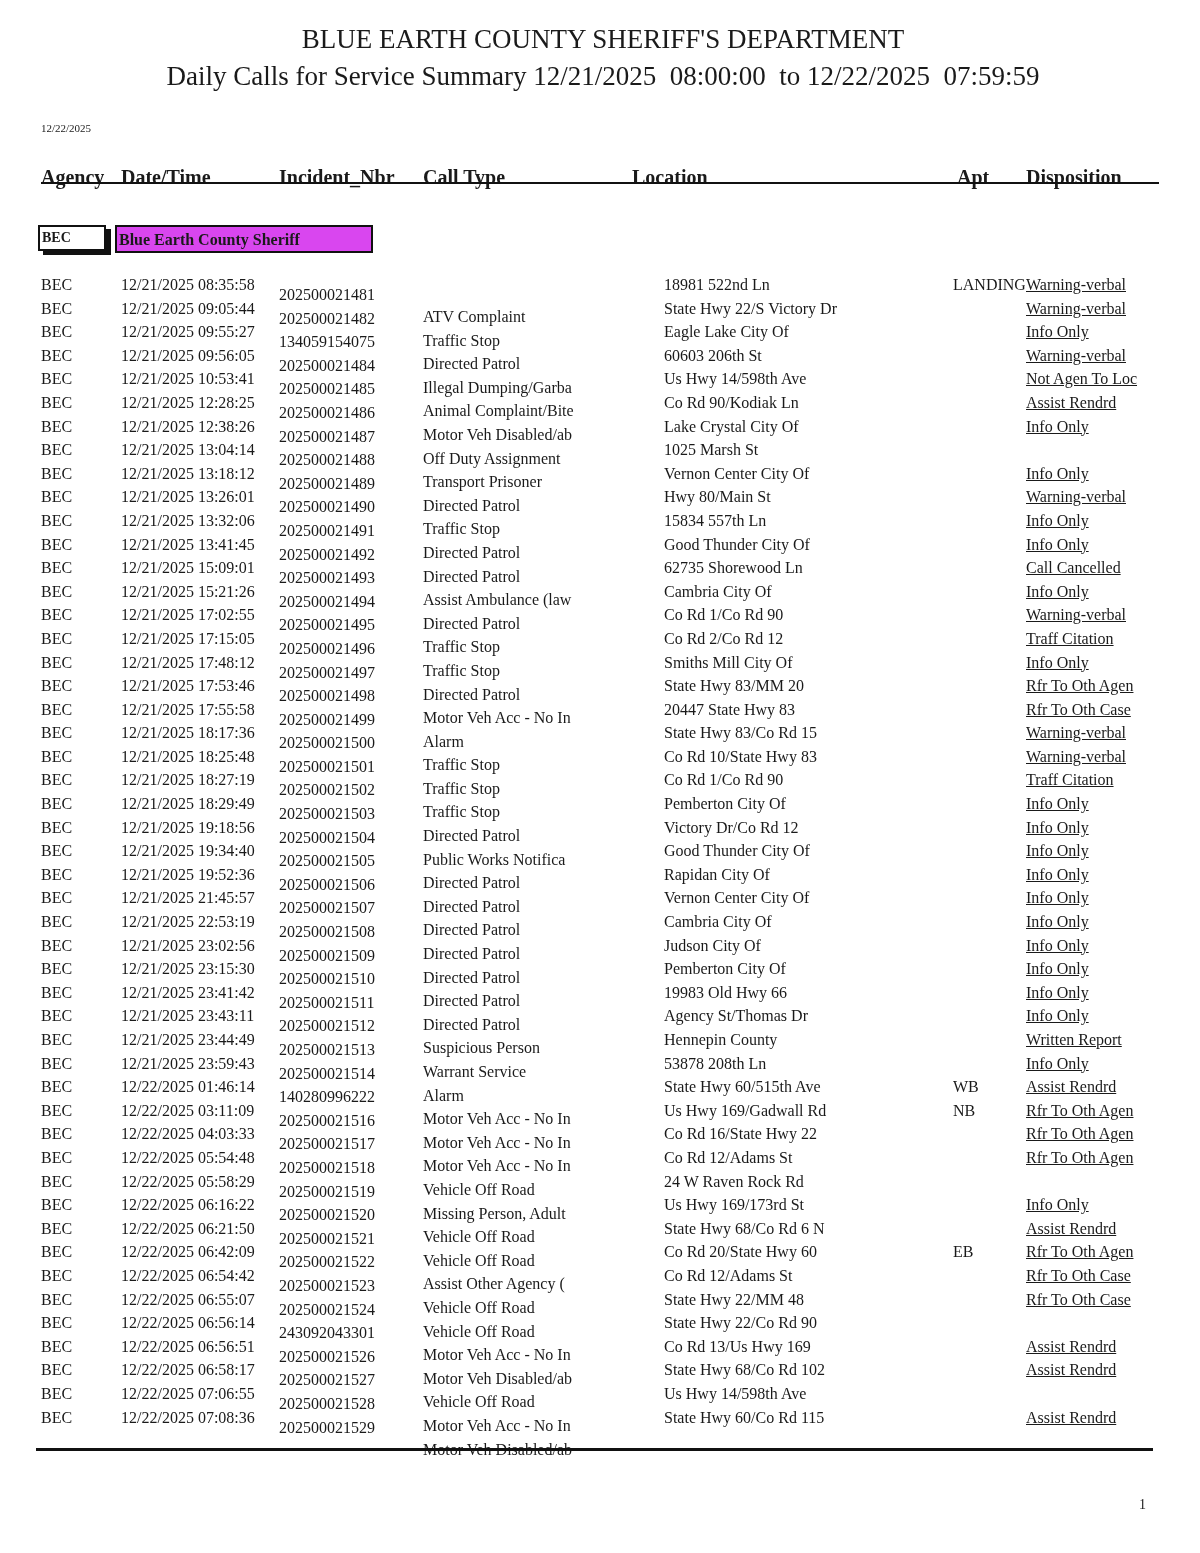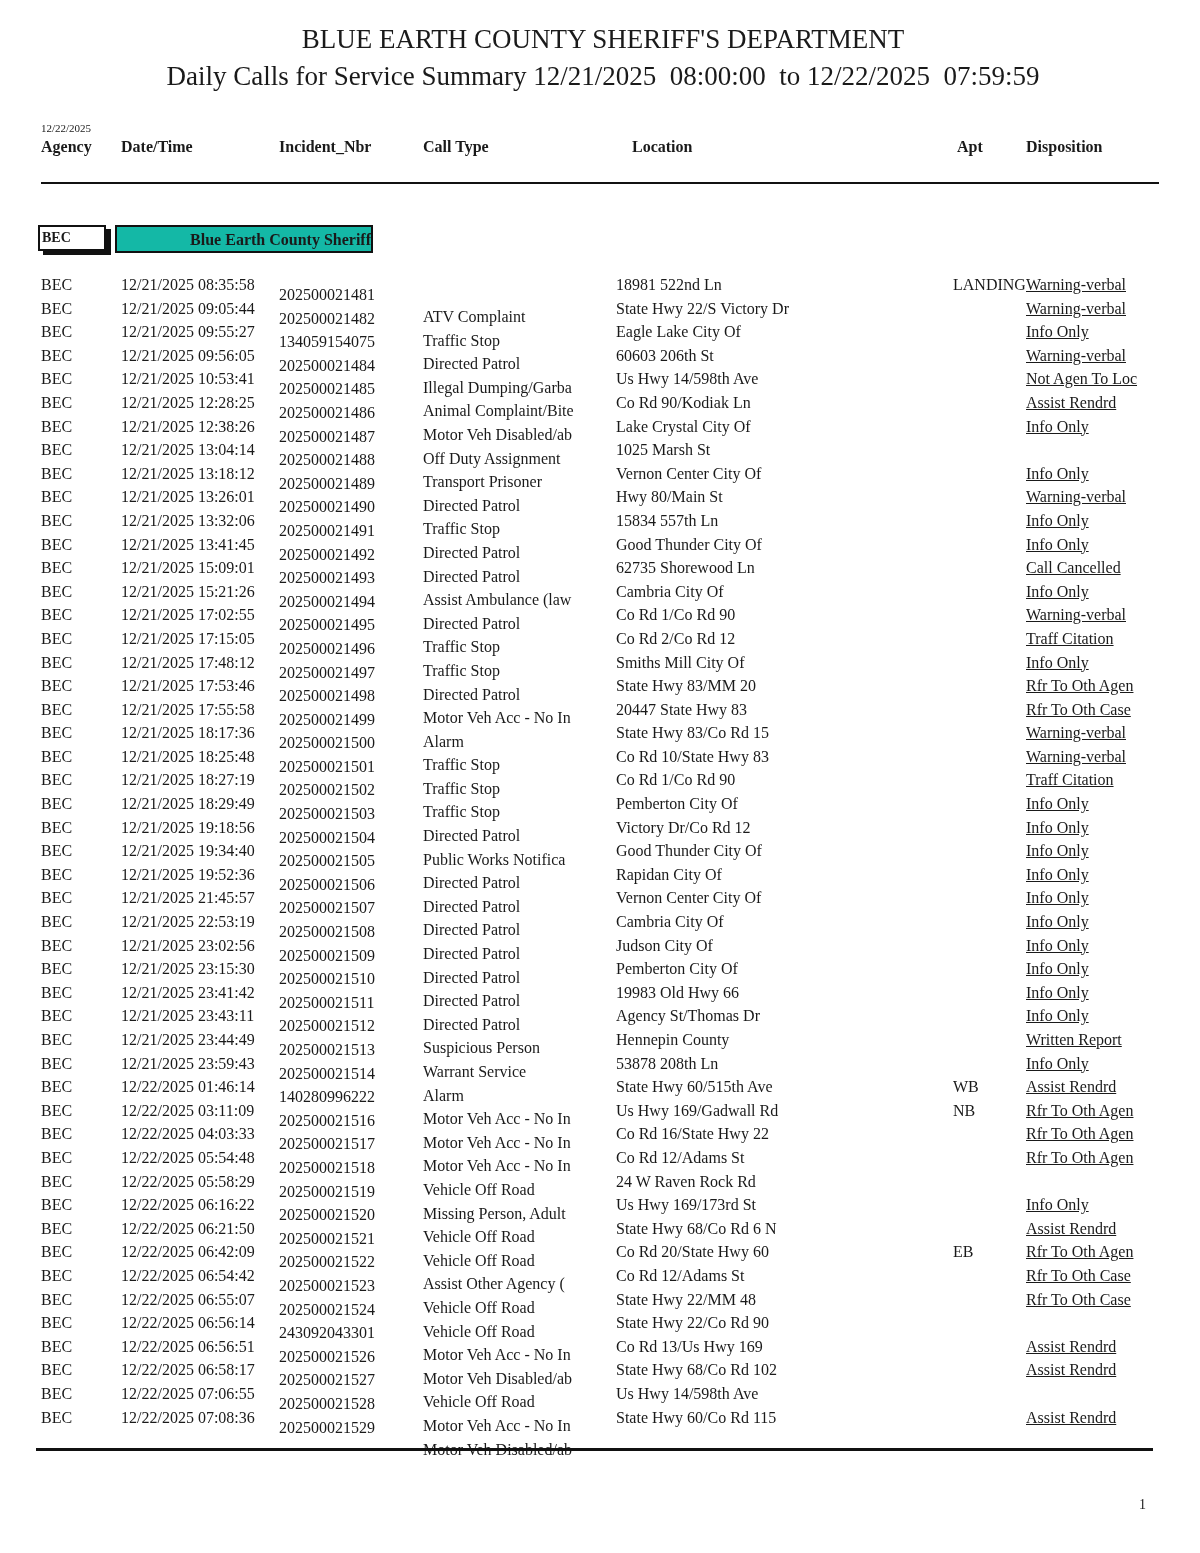"Agency" .hdr { font-size: 16px -> 20px; top: 138px -> 166px }
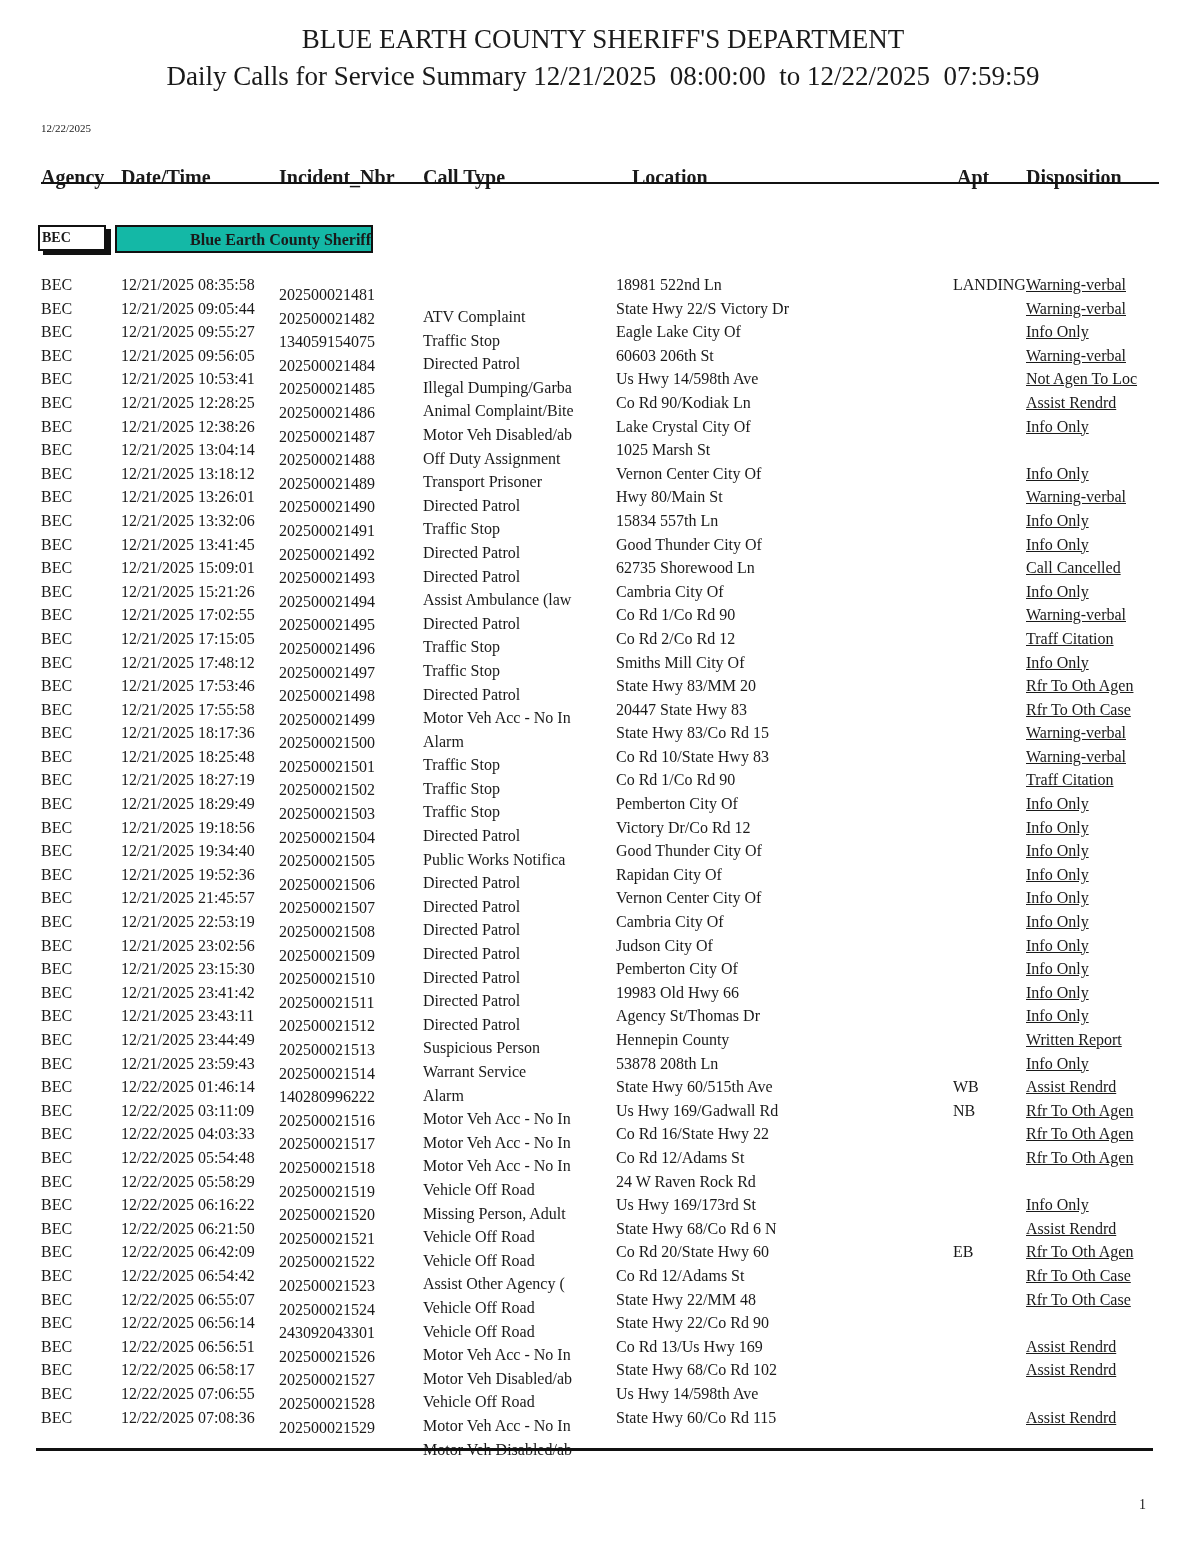"Blue Earth County Sheriff" .agency-name-box { background: #14b8a6 -> #d946ef; text-align: right -> none }
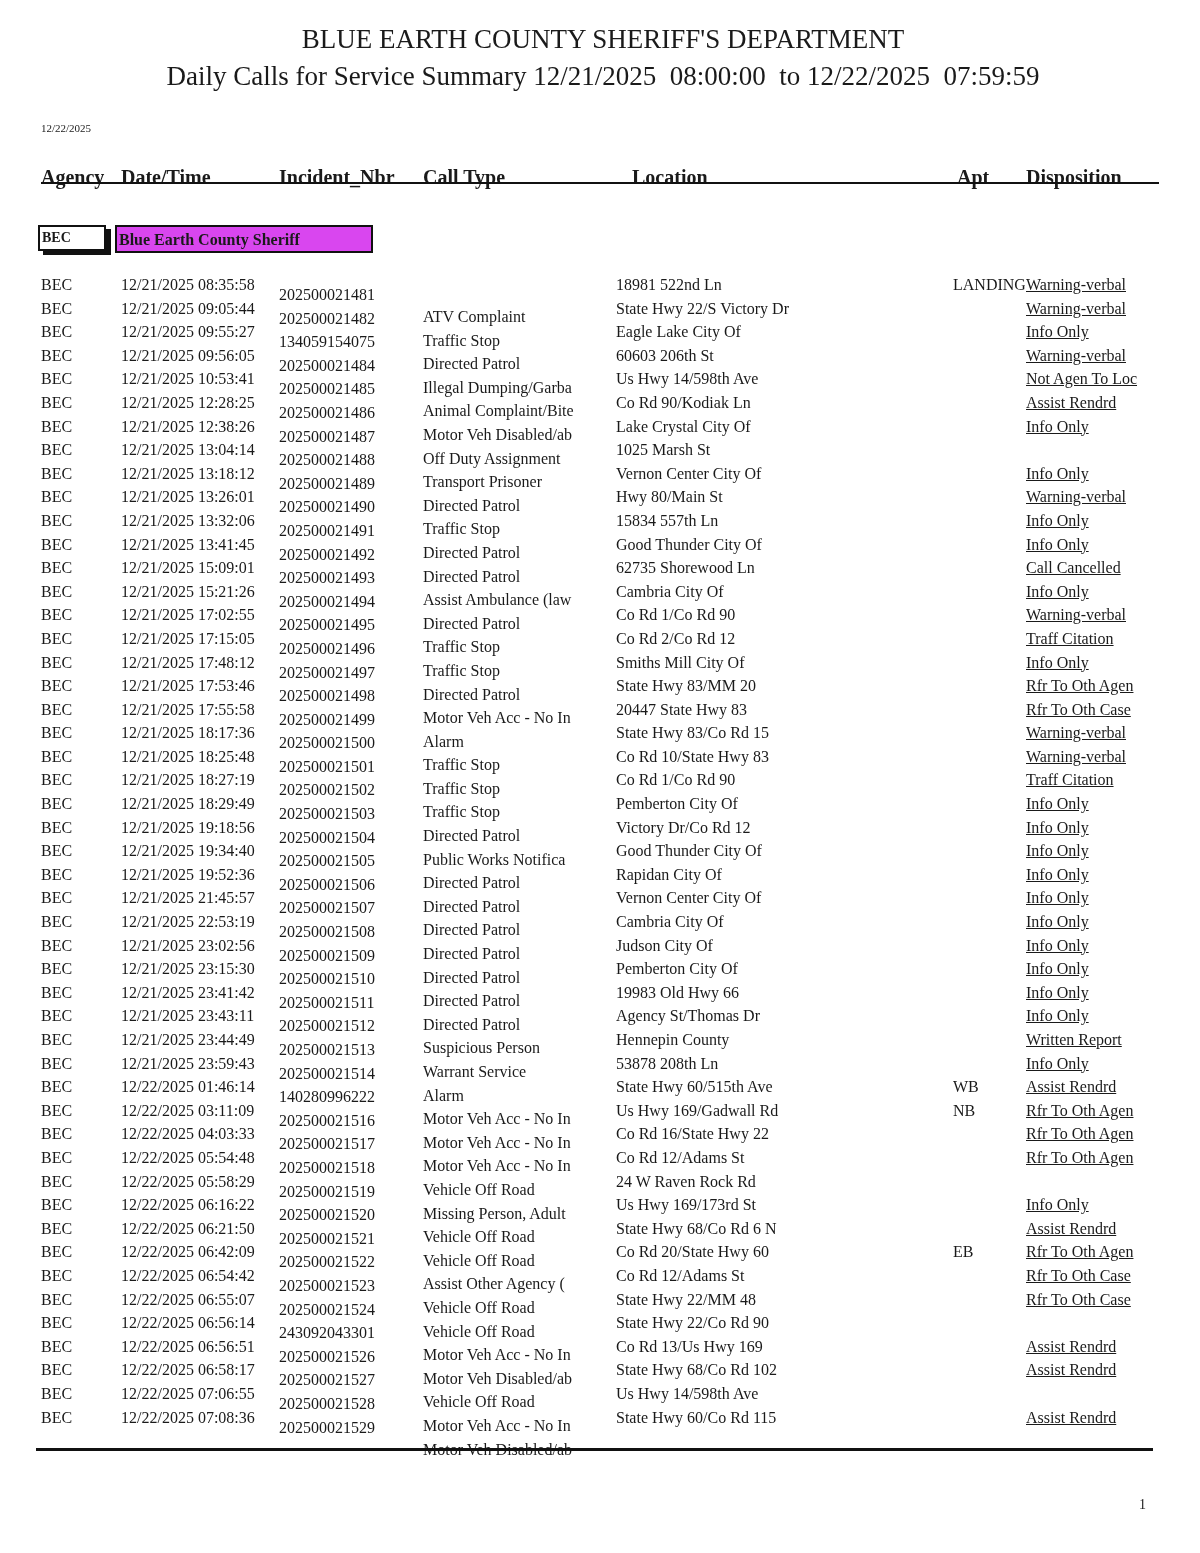"18981 522nd Ln" .c-loc { left: 616px -> 664px }
